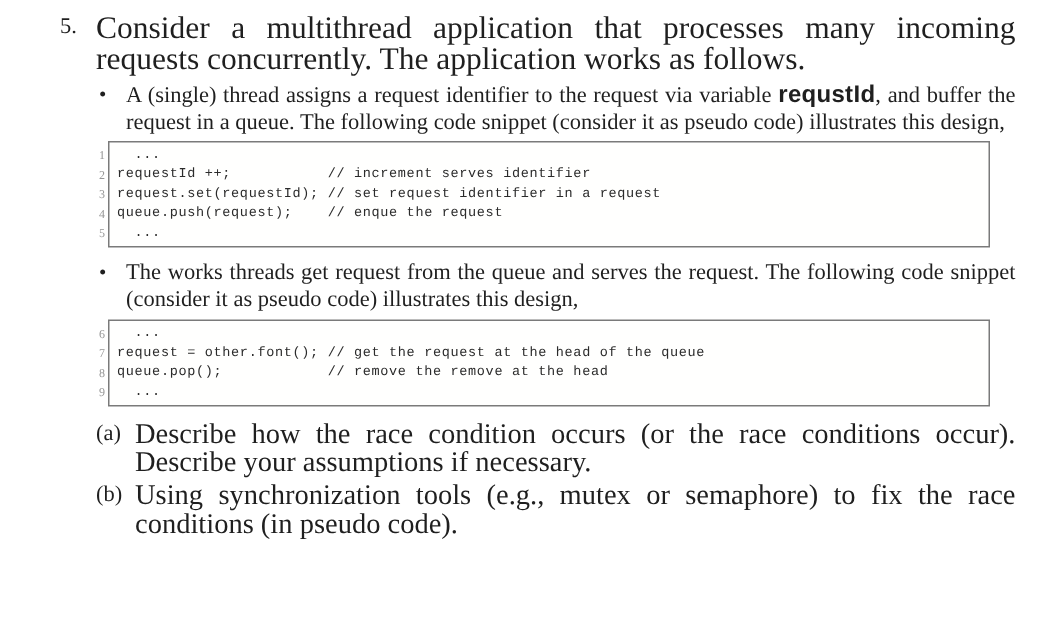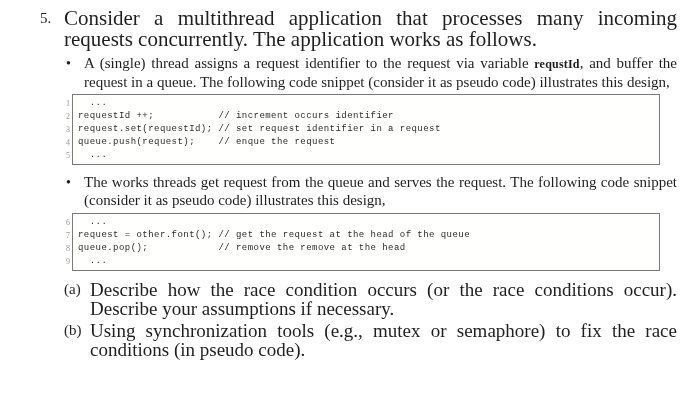"requstId" .inline-code { font-family: Liberation Serif, serif -> Liberation Sans, sans-serif; font-size: 12px -> 16px }
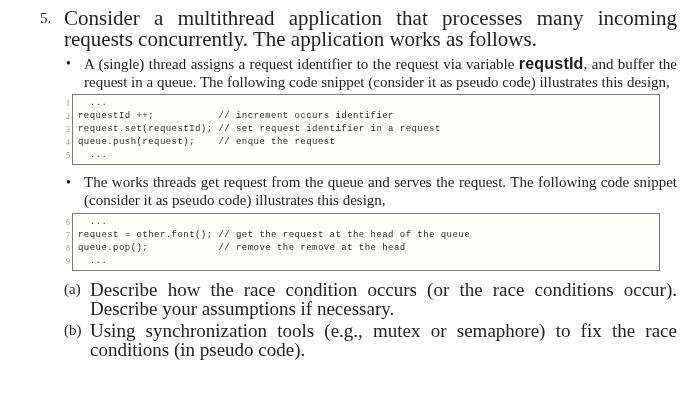"requestId ++; // increment occurs" span.code-text { text: occurs -> serves }
